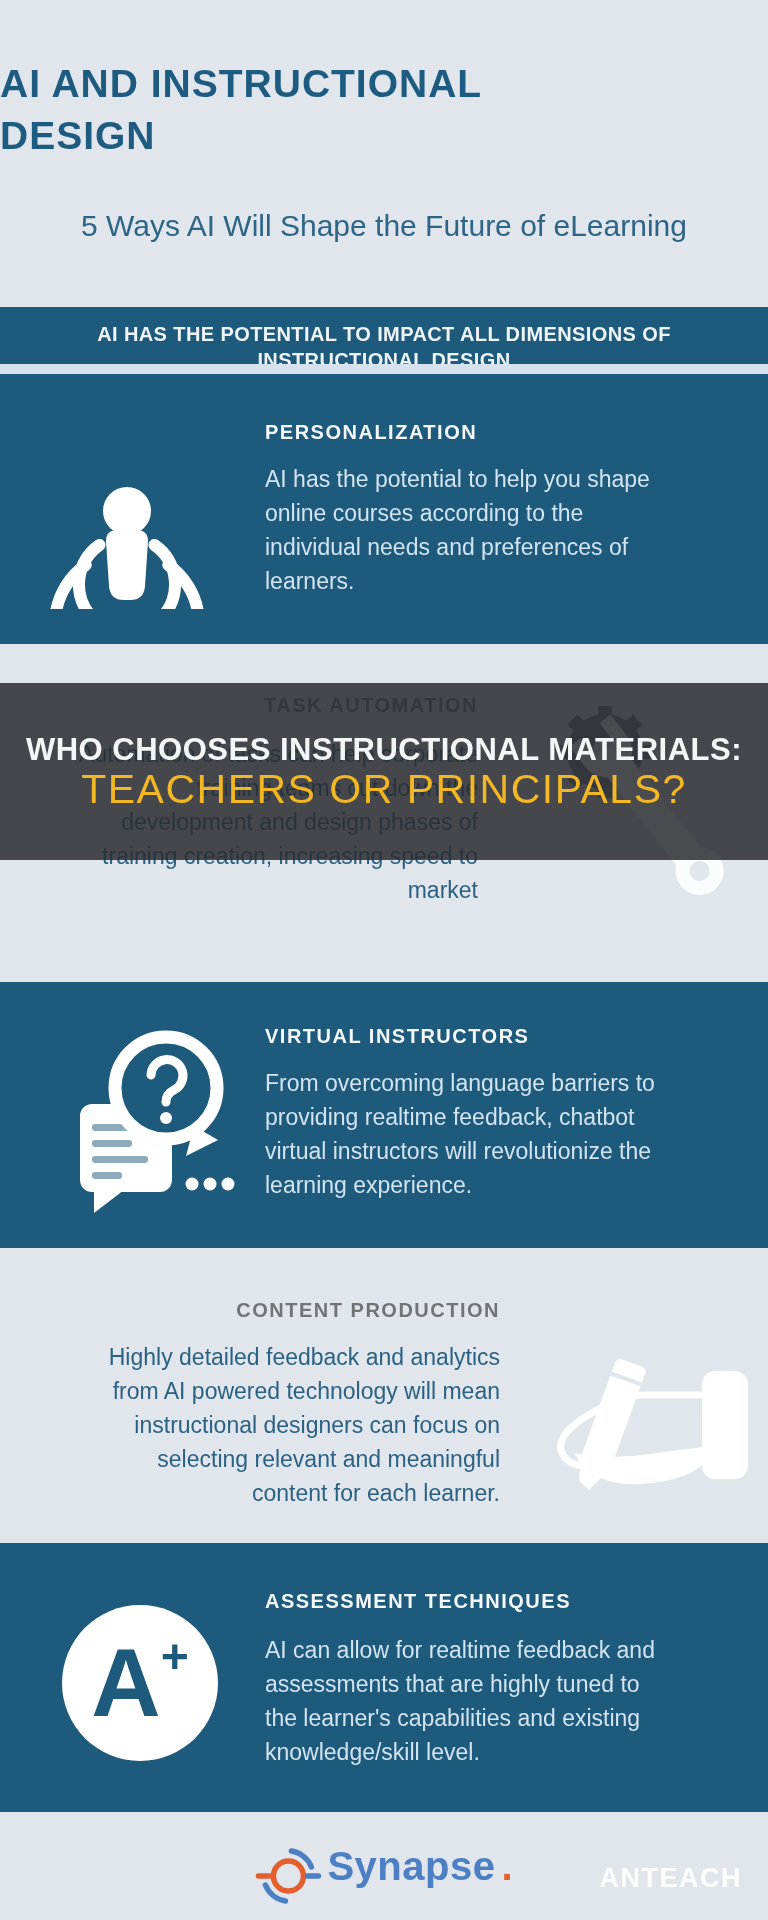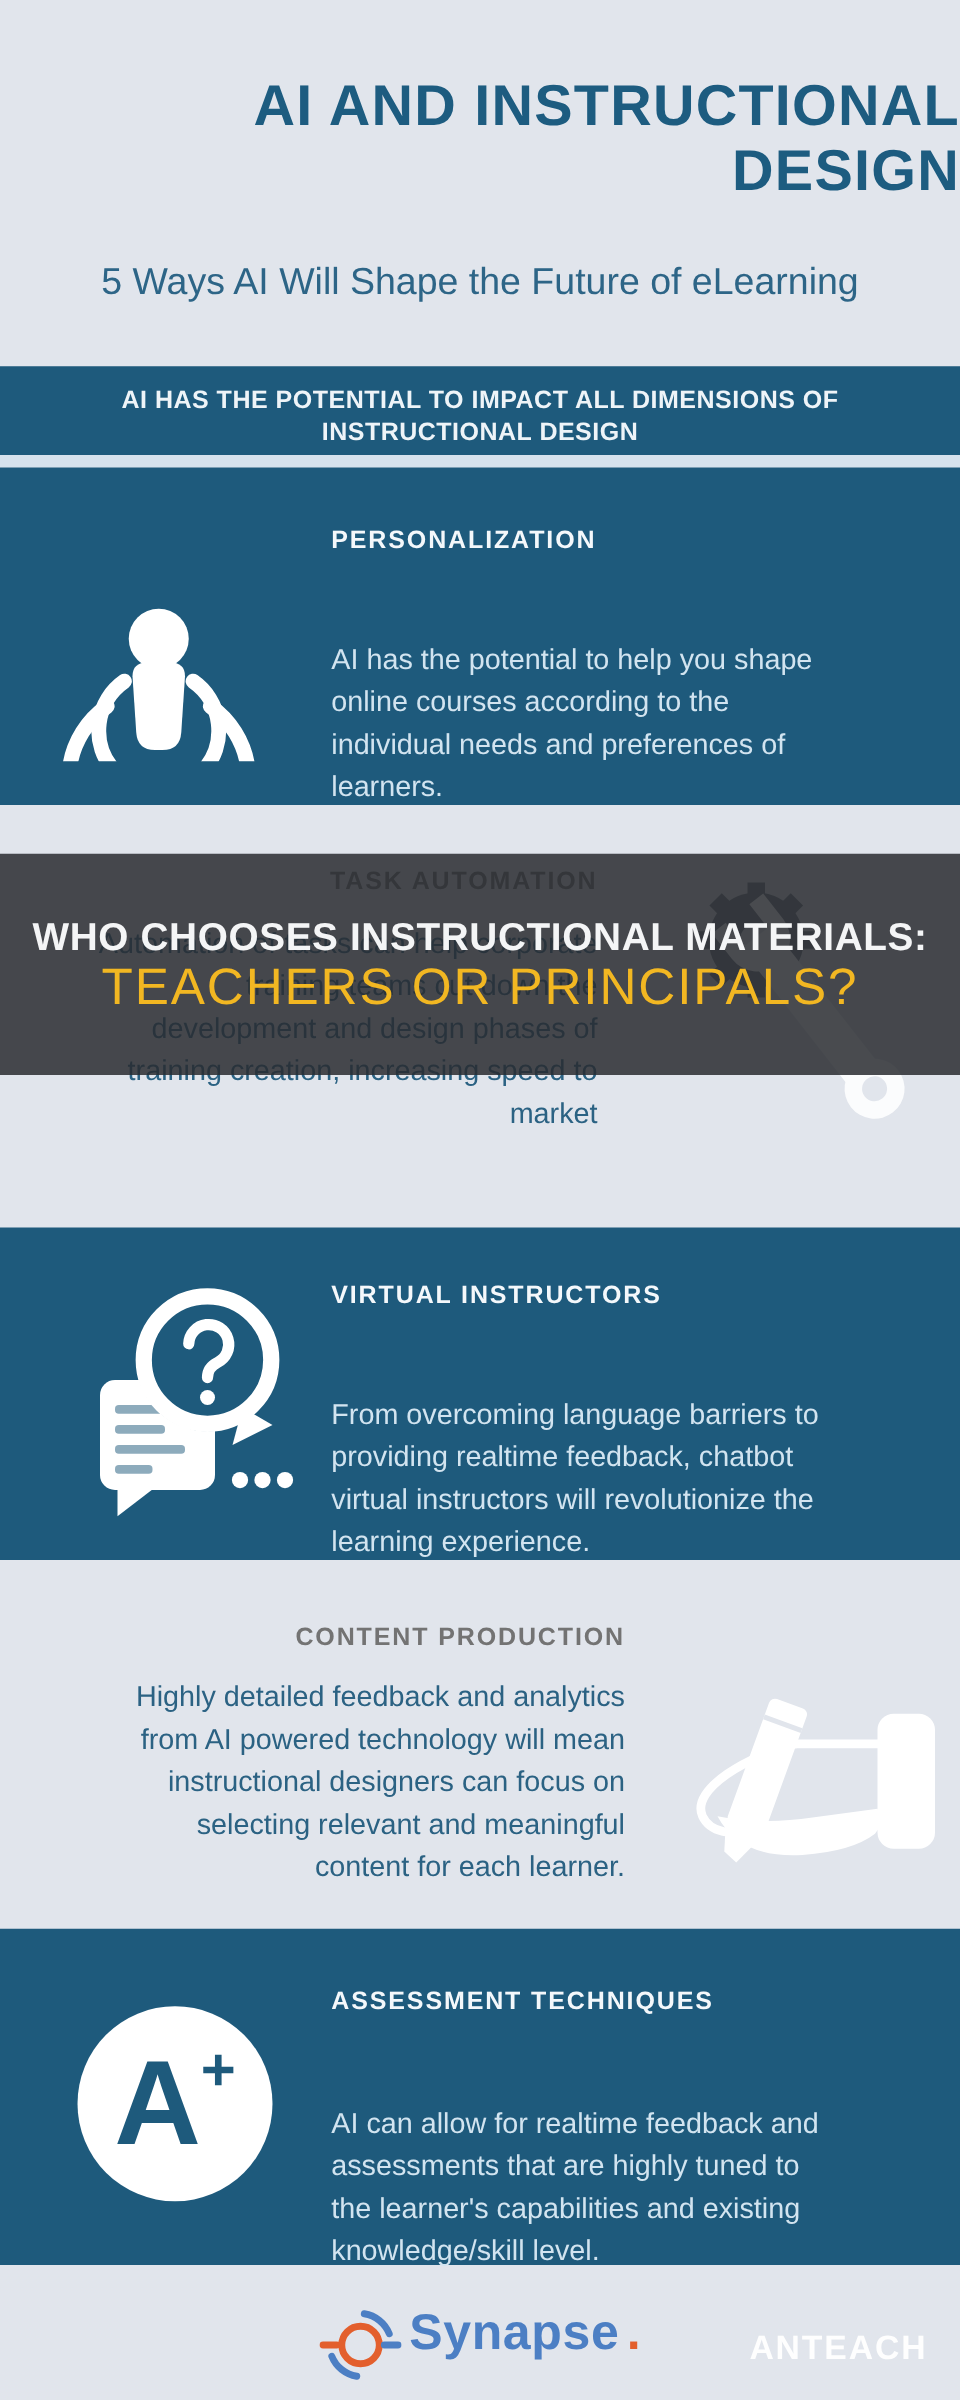"AI AND INSTRUCTIONAL" .main-title { font-size: 46px -> 39px; text-align: right -> left }
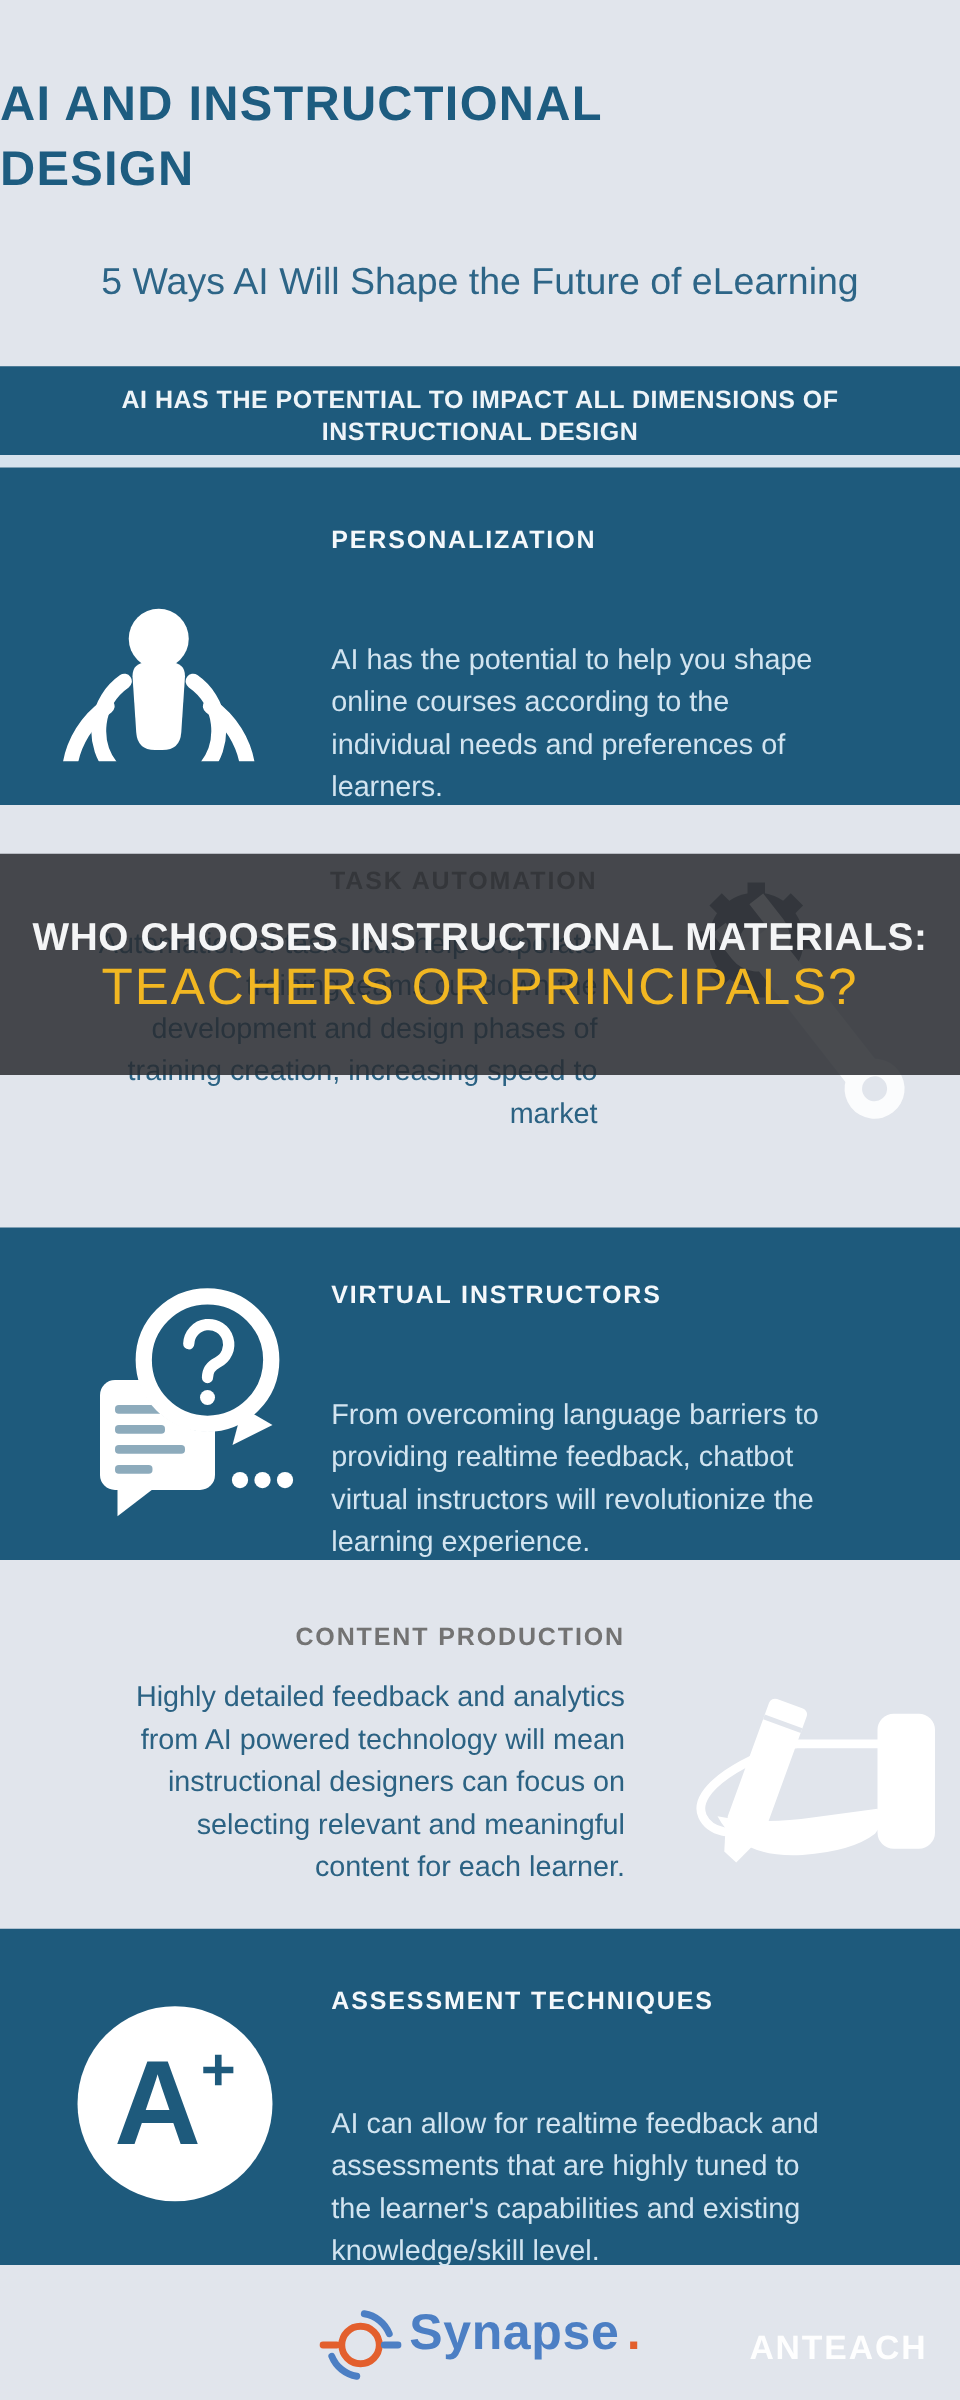"AI HAS THE POTENTIAL TO IMPACT" .banner { top: 293px -> 307px }
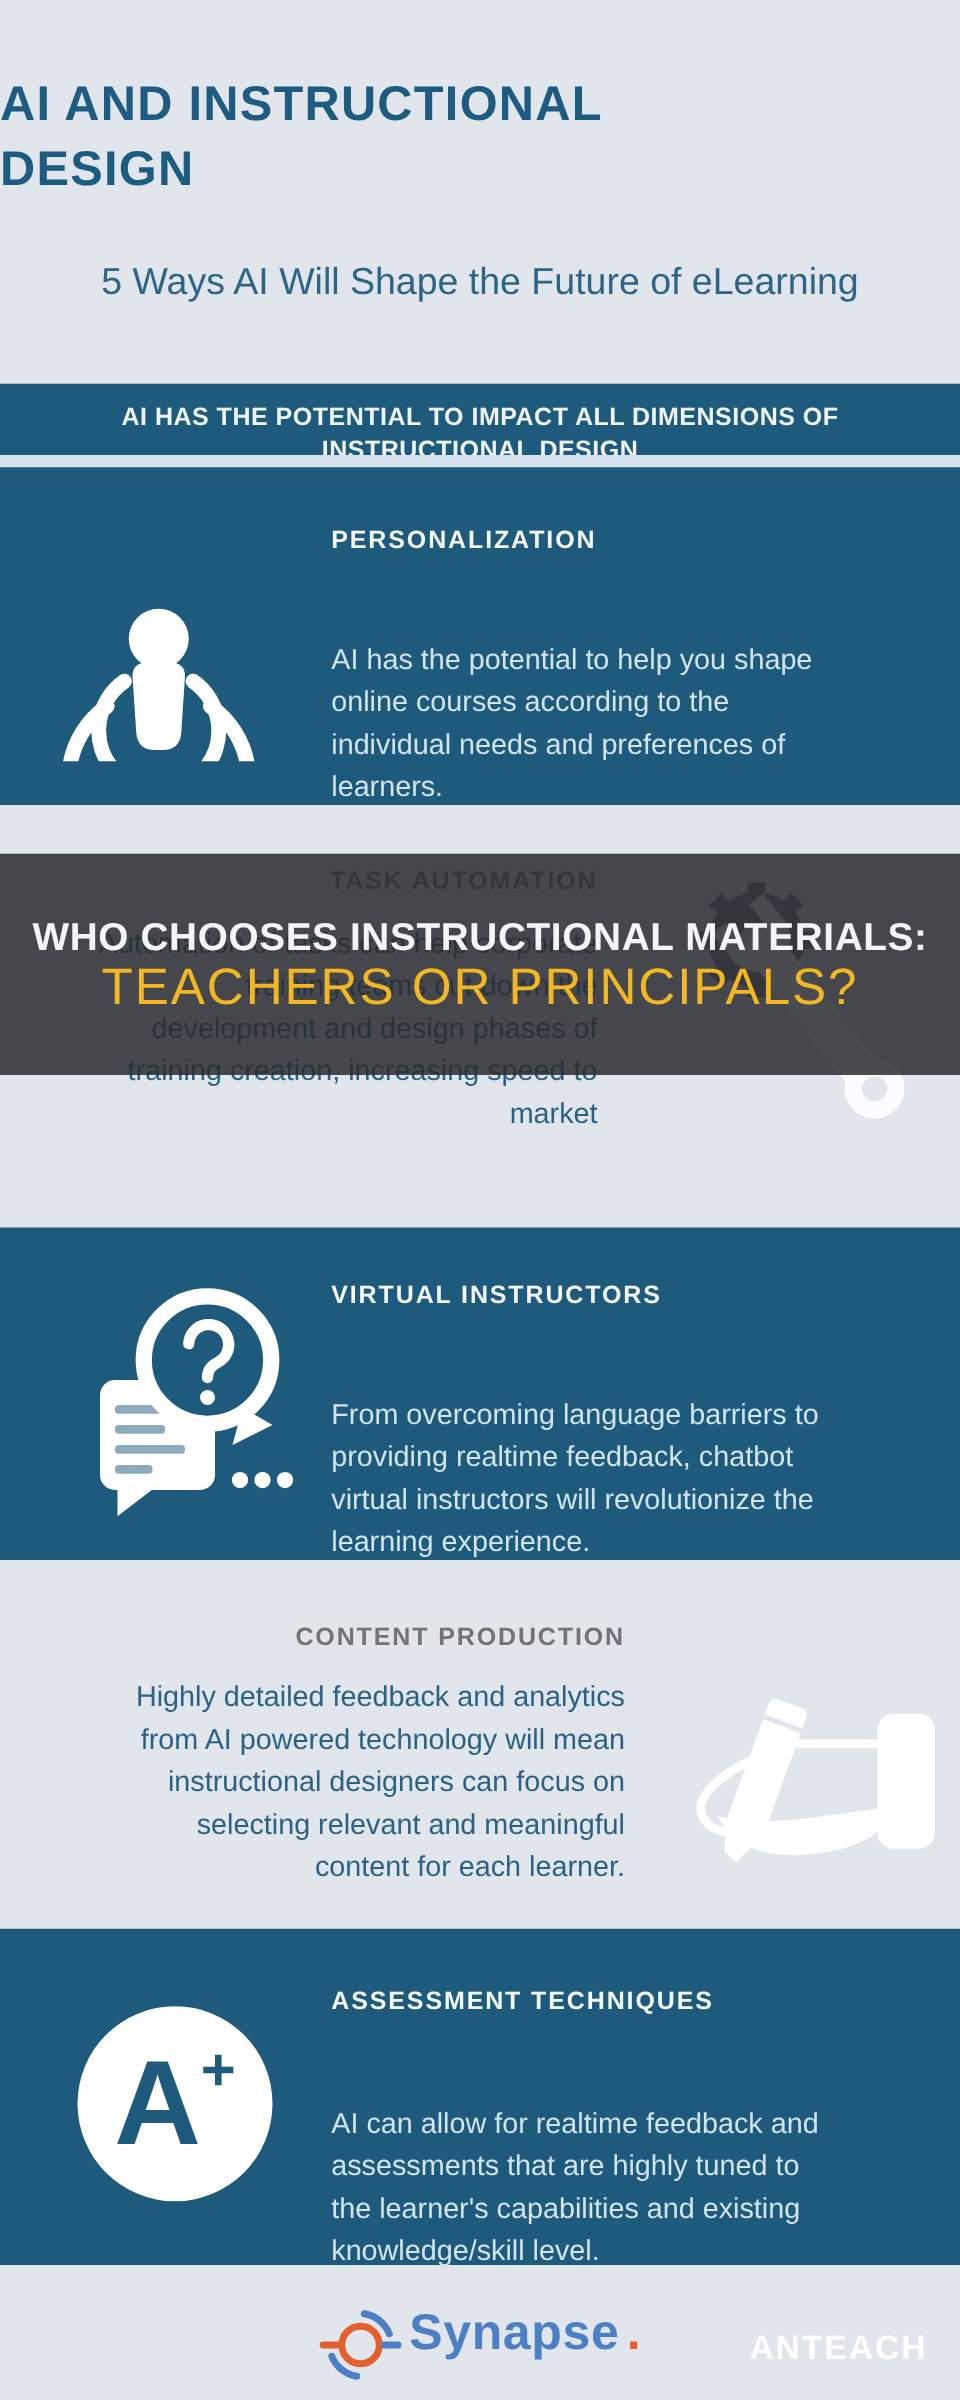"AI has the potential to help" .dark .sec-body { margin-top: 48px -> none }
